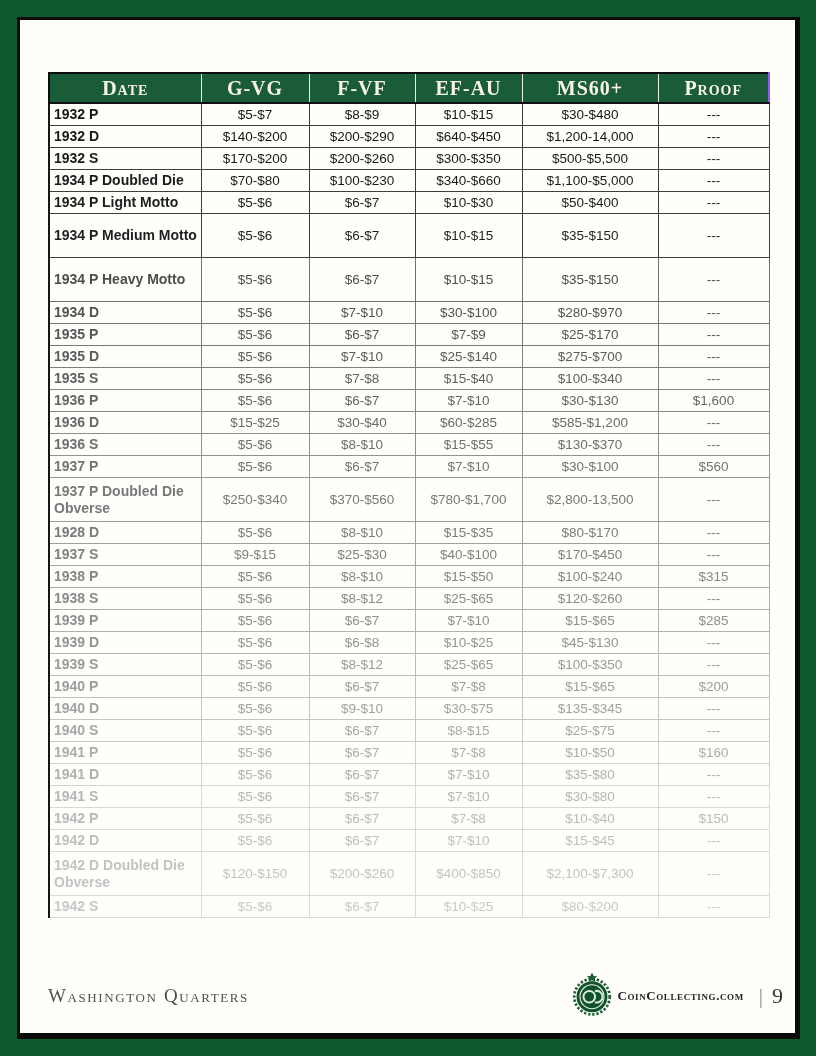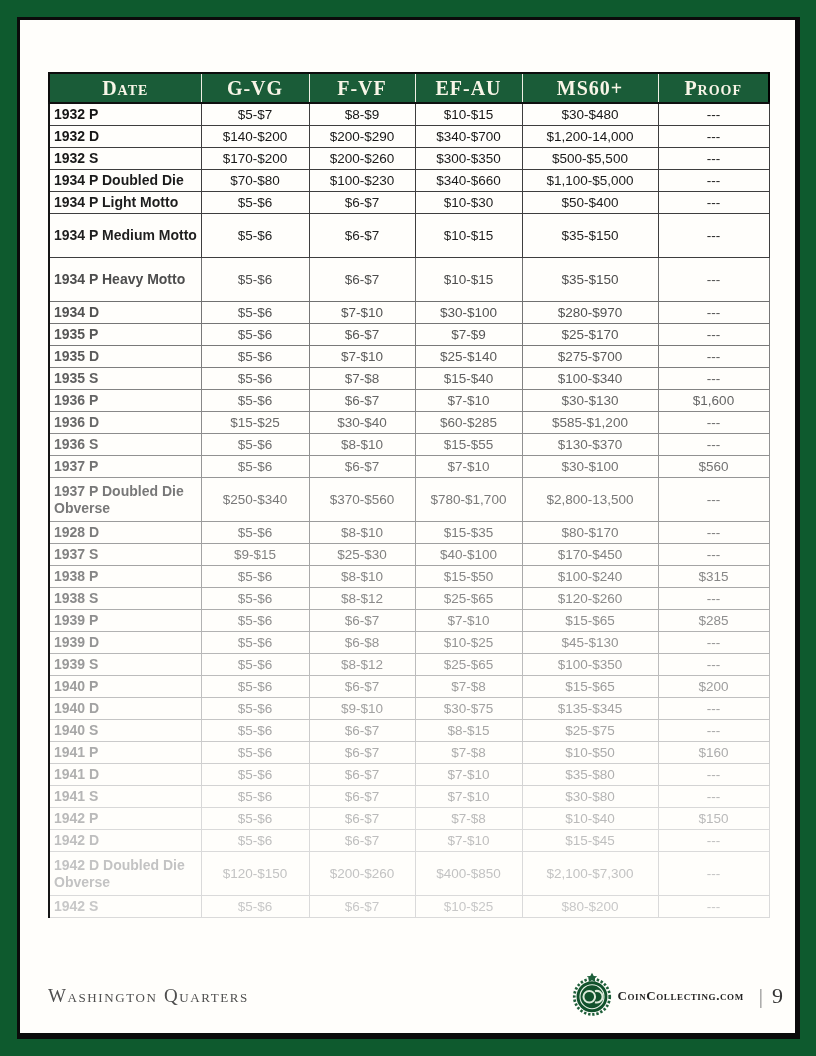"Proof" .price-table th:last-child { border-right: 2px solid #000000 -> 2px solid #8b5cf6 }
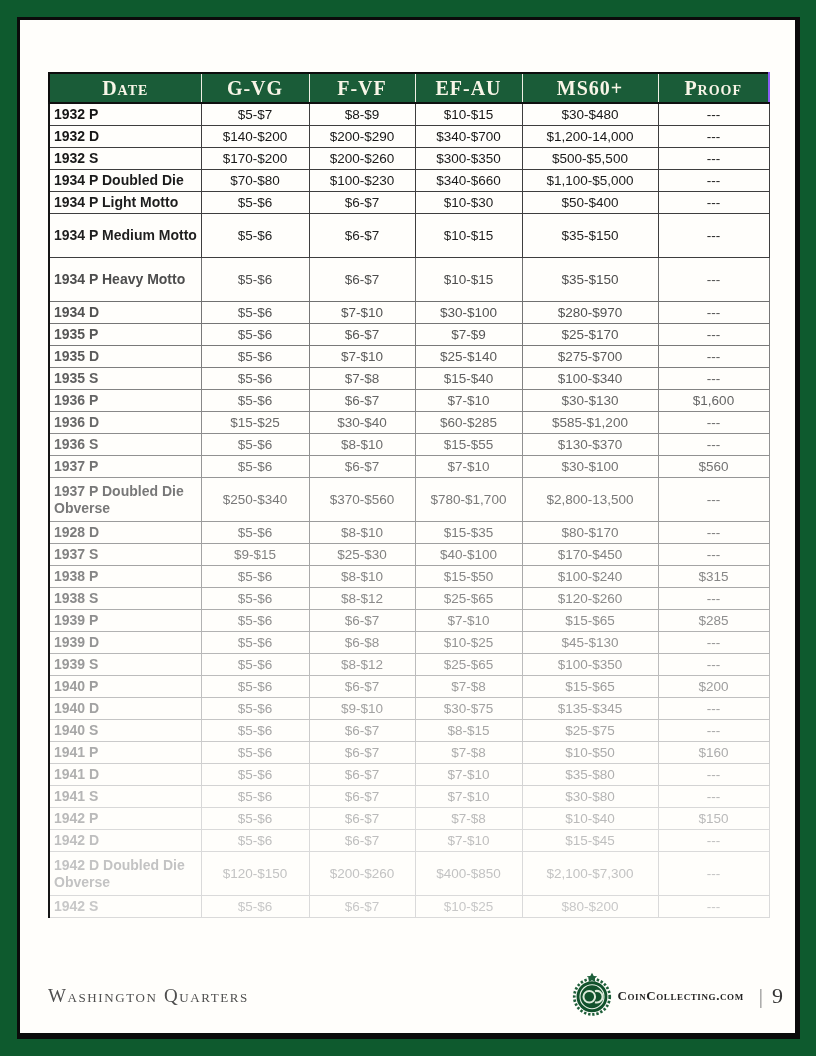"$340-$700" td.value-cell { text: $340-$700 -> $640-$450 }
